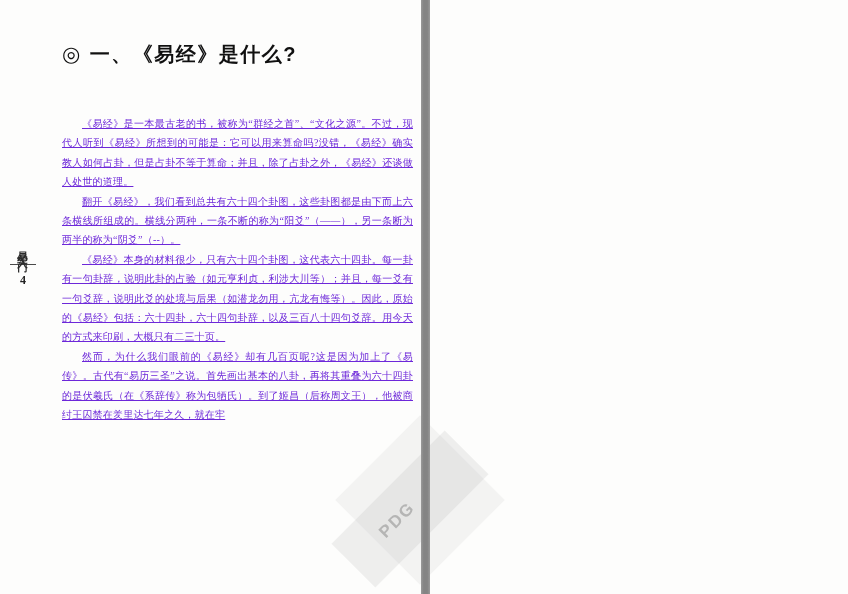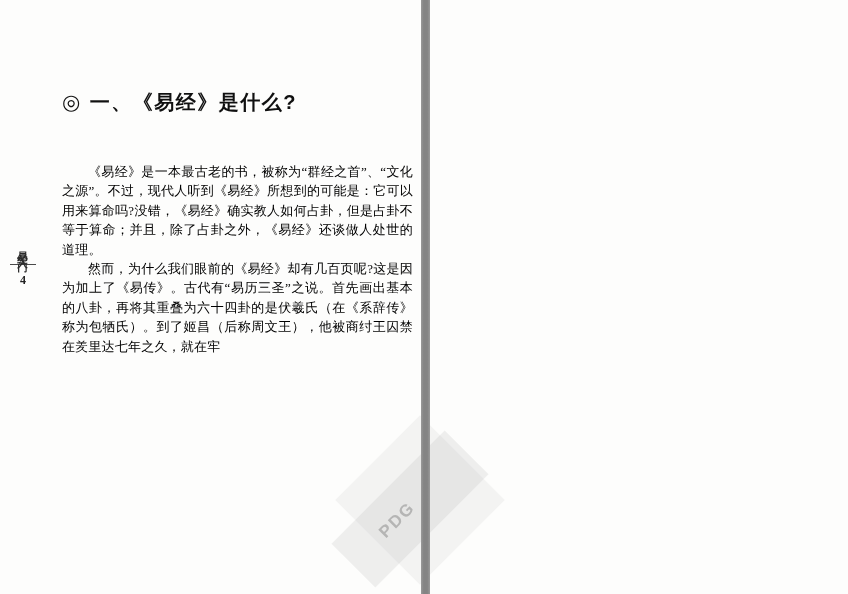"◎ 一、《易经》是什么?" h1.section-heading { margin-top: 48px -> none }
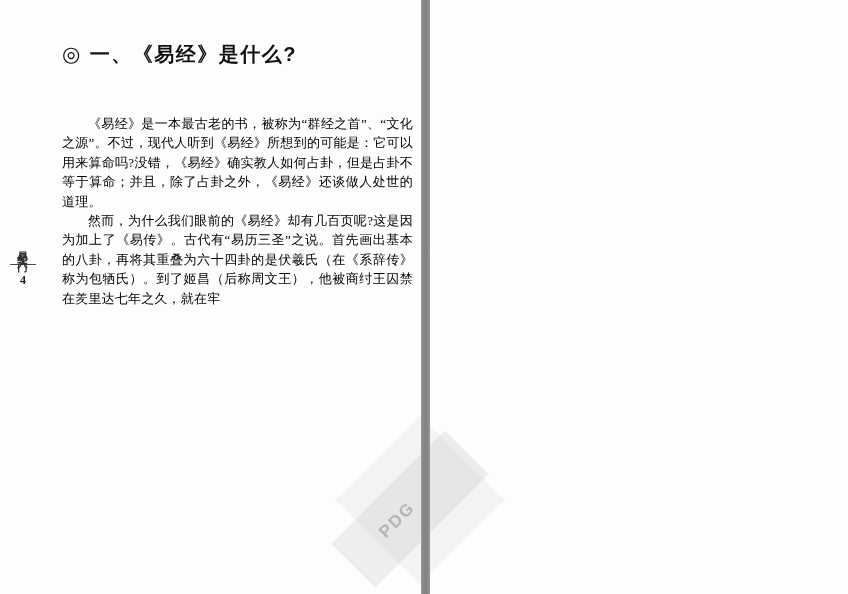"《易经》是一本最古老的书，被称为“群经之首”、“文化之源”。不过，现代人听到《易" p.para { color: #000000 -> #6d28d9; font-size: 13px -> 10px; text-decoration: none -> underline }
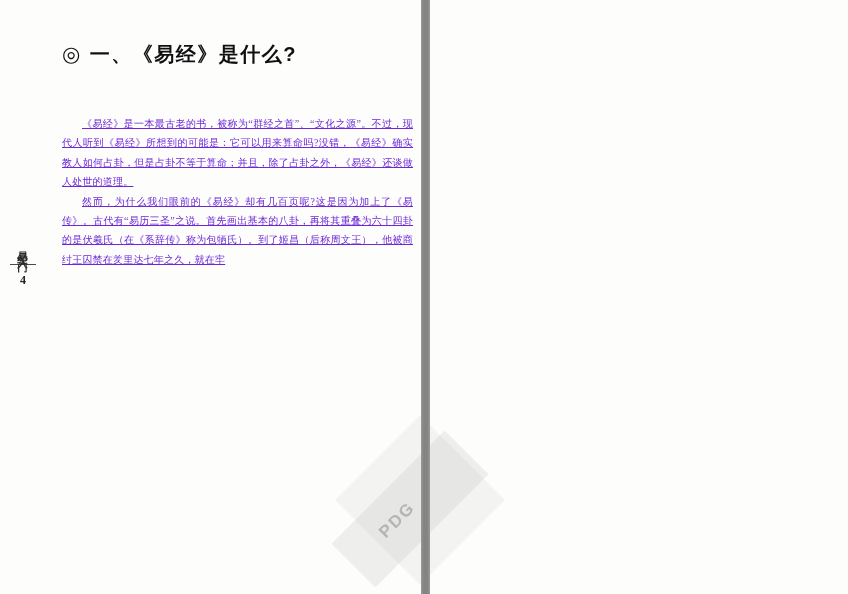"翻开《易经》，我们看到总共有六十四个卦图，这些卦图都是由下而上六条横线所组成的。" p.para { html: none -> <p>翻开《易经》，我们看到总共有六十四个卦图，这些卦图都是由下而上六条横线所组成的。横线分两种，一条不断的称为“阳爻”（——），另一条断为两半的称为“阴爻”（--）。</p> }
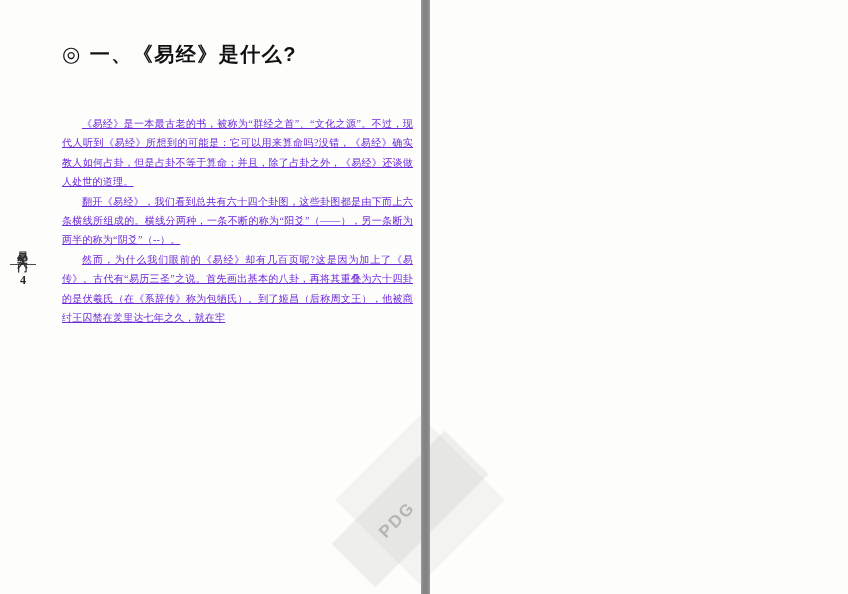"《易经》本身的材料很少，只有六十四个卦图，这代表六十四卦。每一卦有一句卦辞，说明" p.para { html: none -> <p>《易经》本身的材料很少，只有六十四个卦图，这代表六十四卦。每一卦有一句卦辞，说明此卦的占验（如元亨利贞，利涉大川等）；并且，每一爻有一句爻辞，说明此爻的处境与后果（如潜龙勿用，亢龙有悔等）。因此，原始的《易经》包括：六十四卦，六十四句卦辞，以及三百八十四句爻辞。用今天的方式来印刷，大概只有二三十页。</p> }
